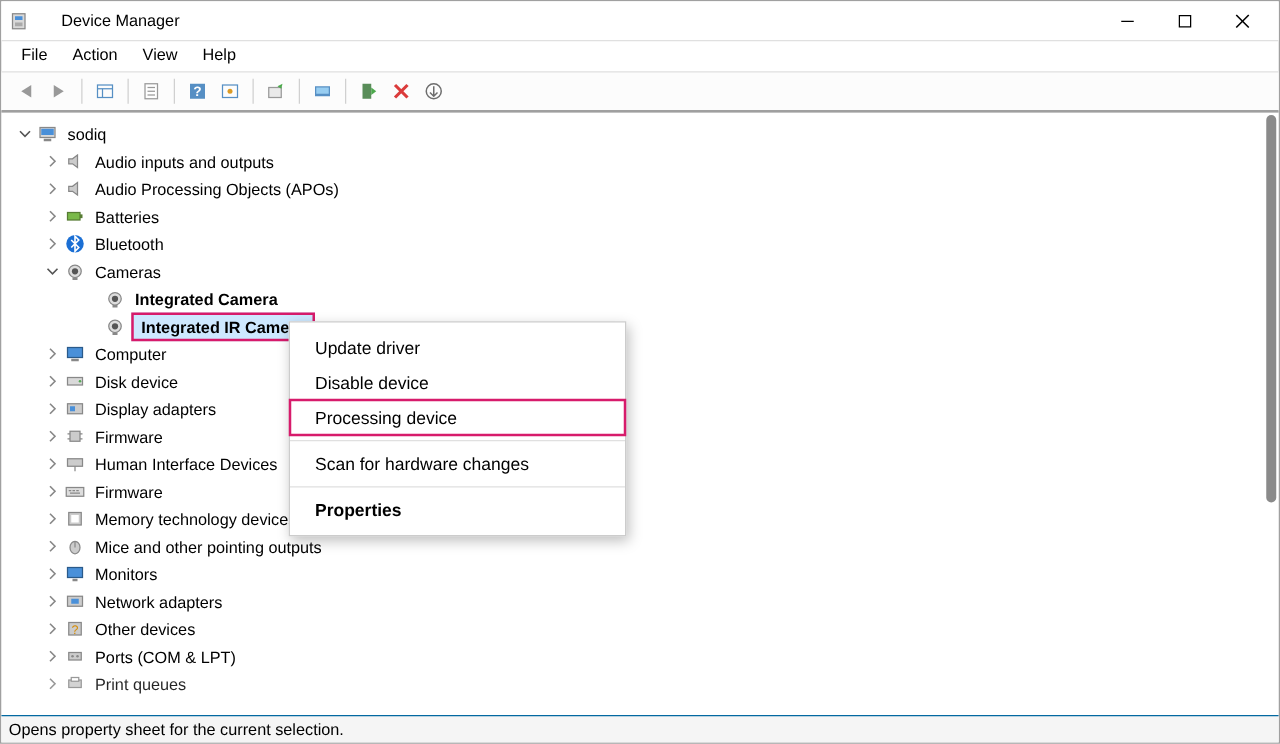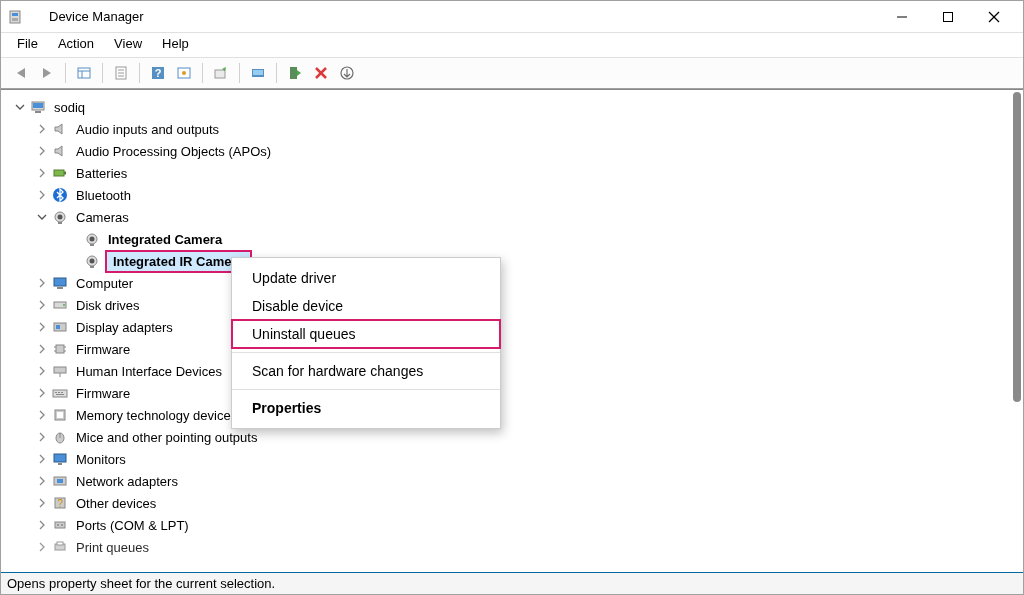"Disk drives" span.label { text: drives -> device }
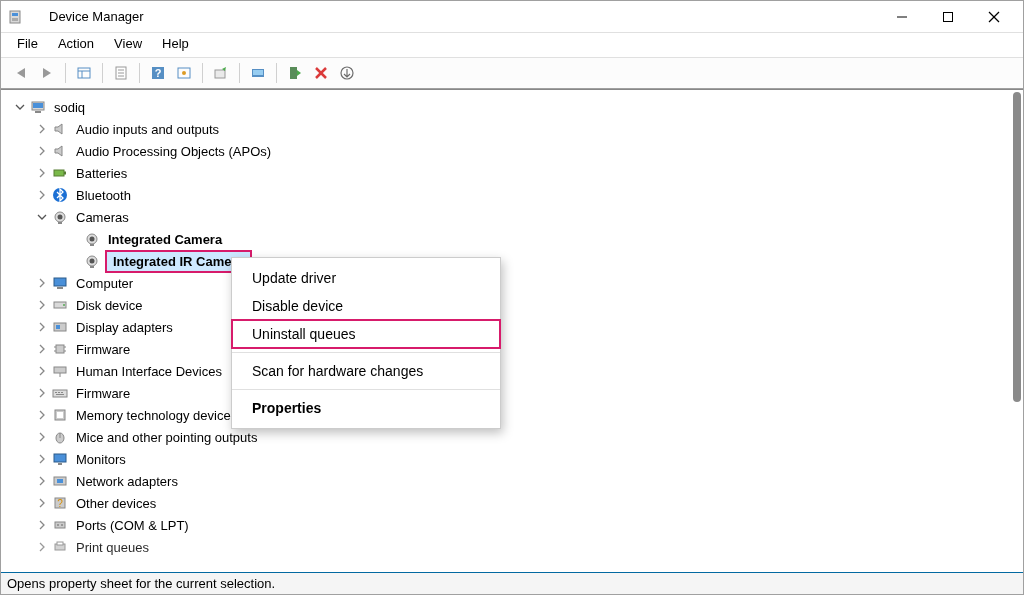"Uninstall queues" div.cmi { text: Uninstall queues -> Processing device }
